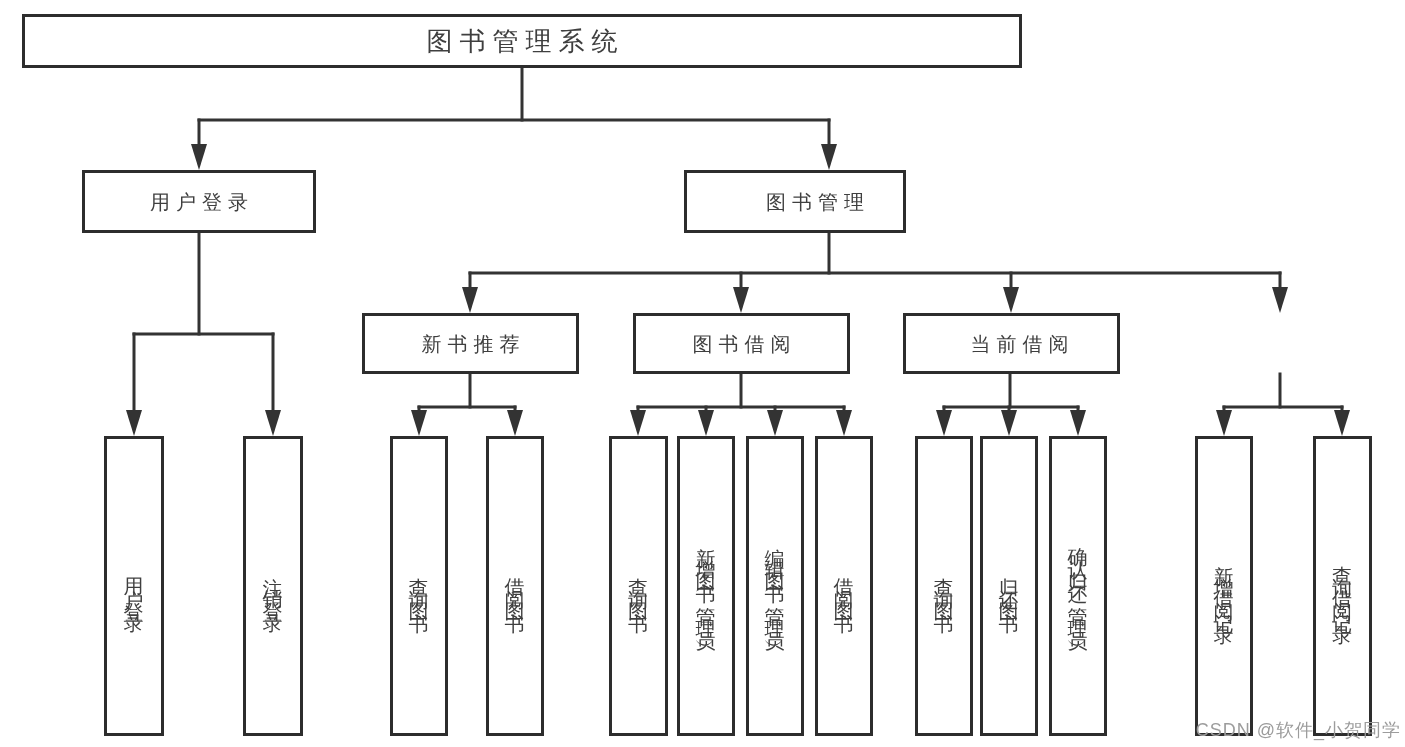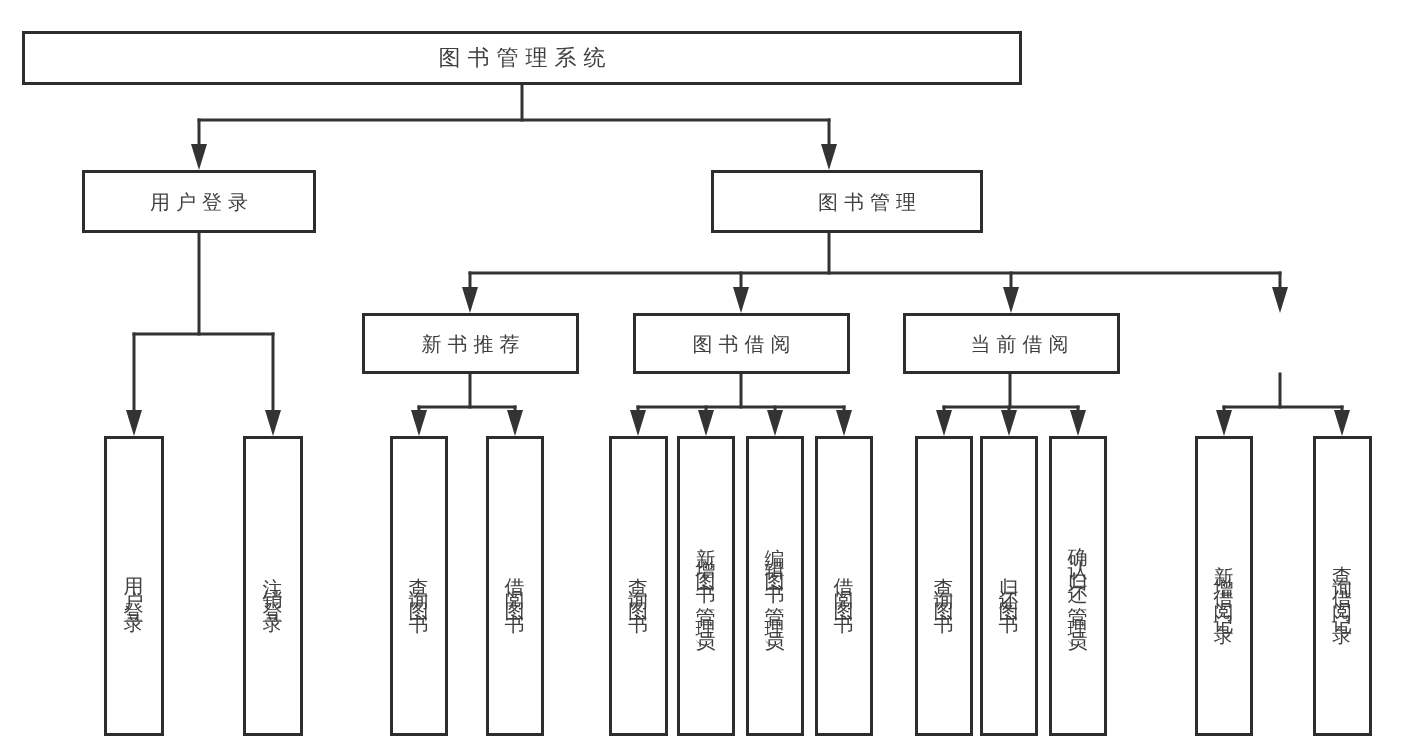"图书管理系统" .root-node { font-size: 22px -> 26px; margin-top: 17px -> none }
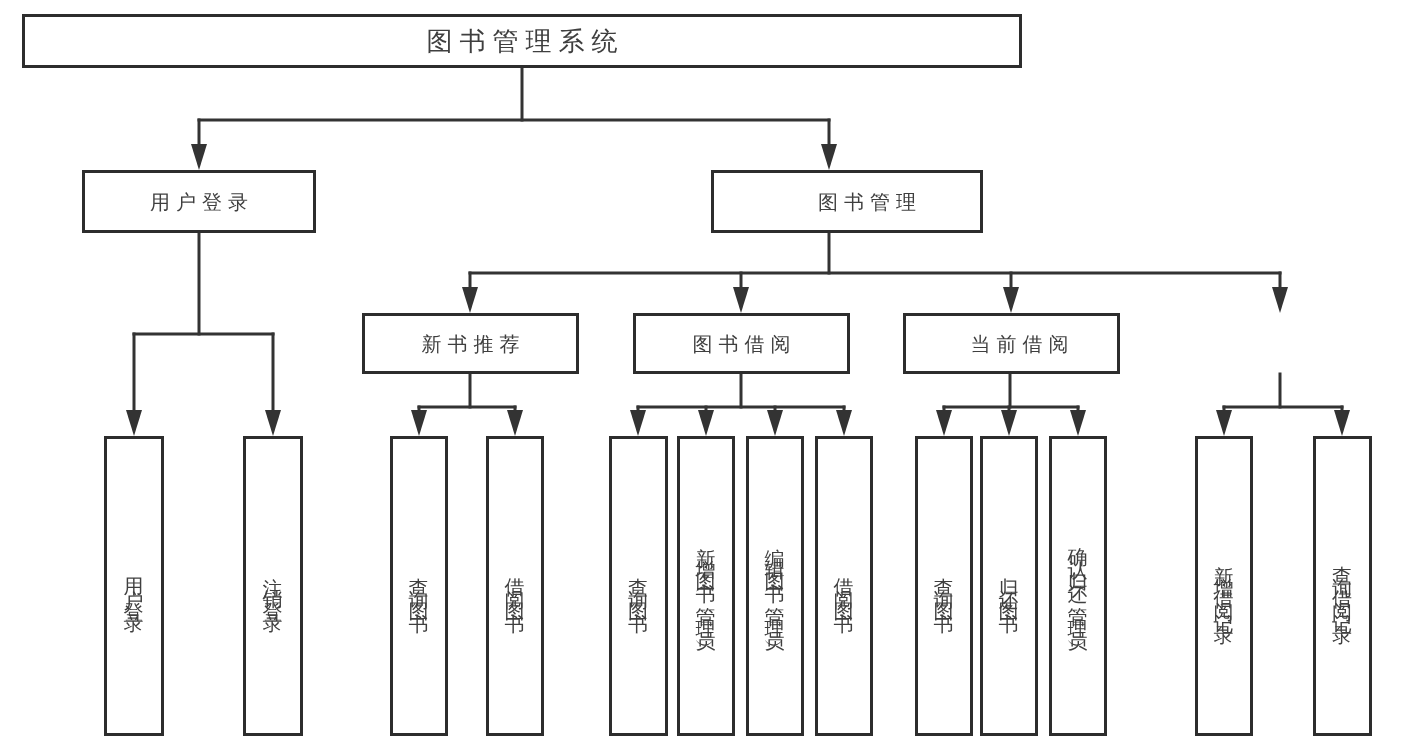"图书管理" div.node { left: 711px -> 684px; width: 272px -> 222px }
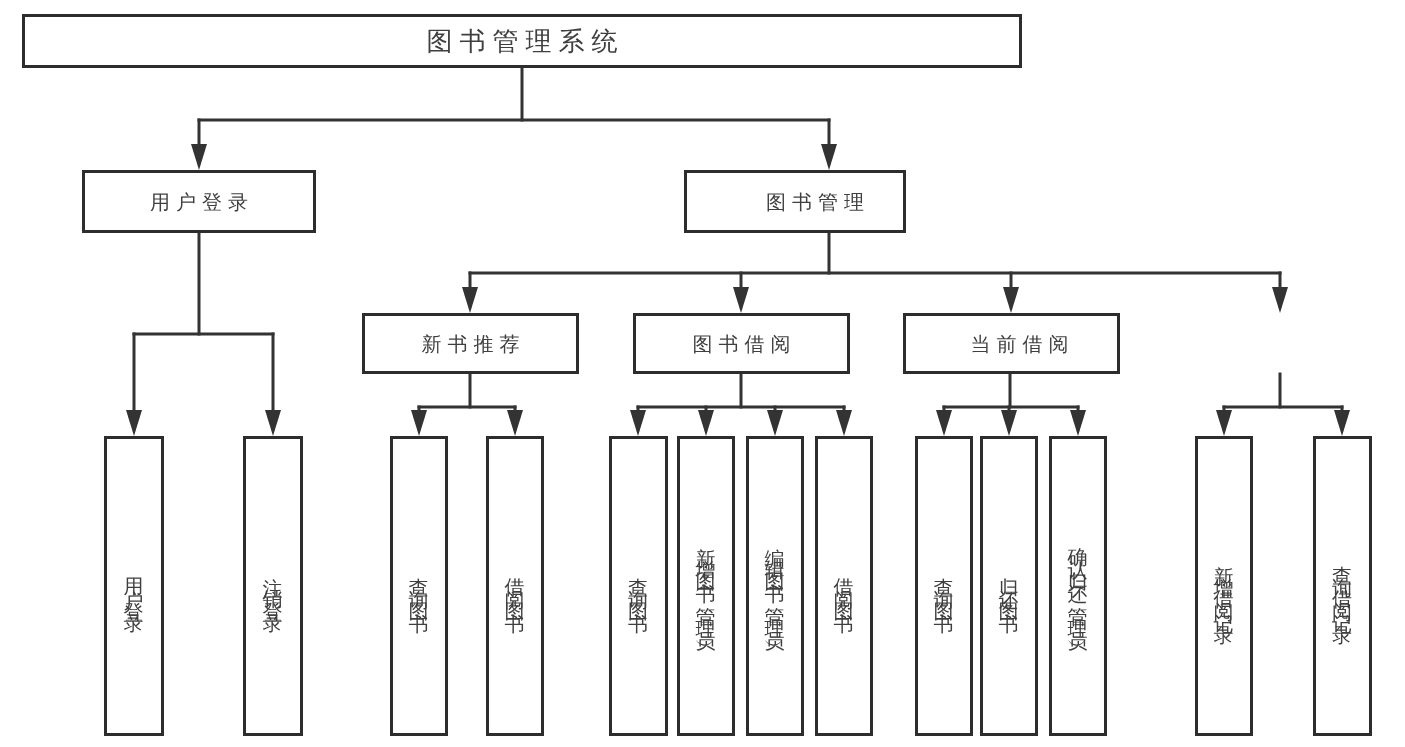"CSDN @软件_小贺同学" div.watermark { html: none -> <div>CSDN @软件_小贺同学</div> }
